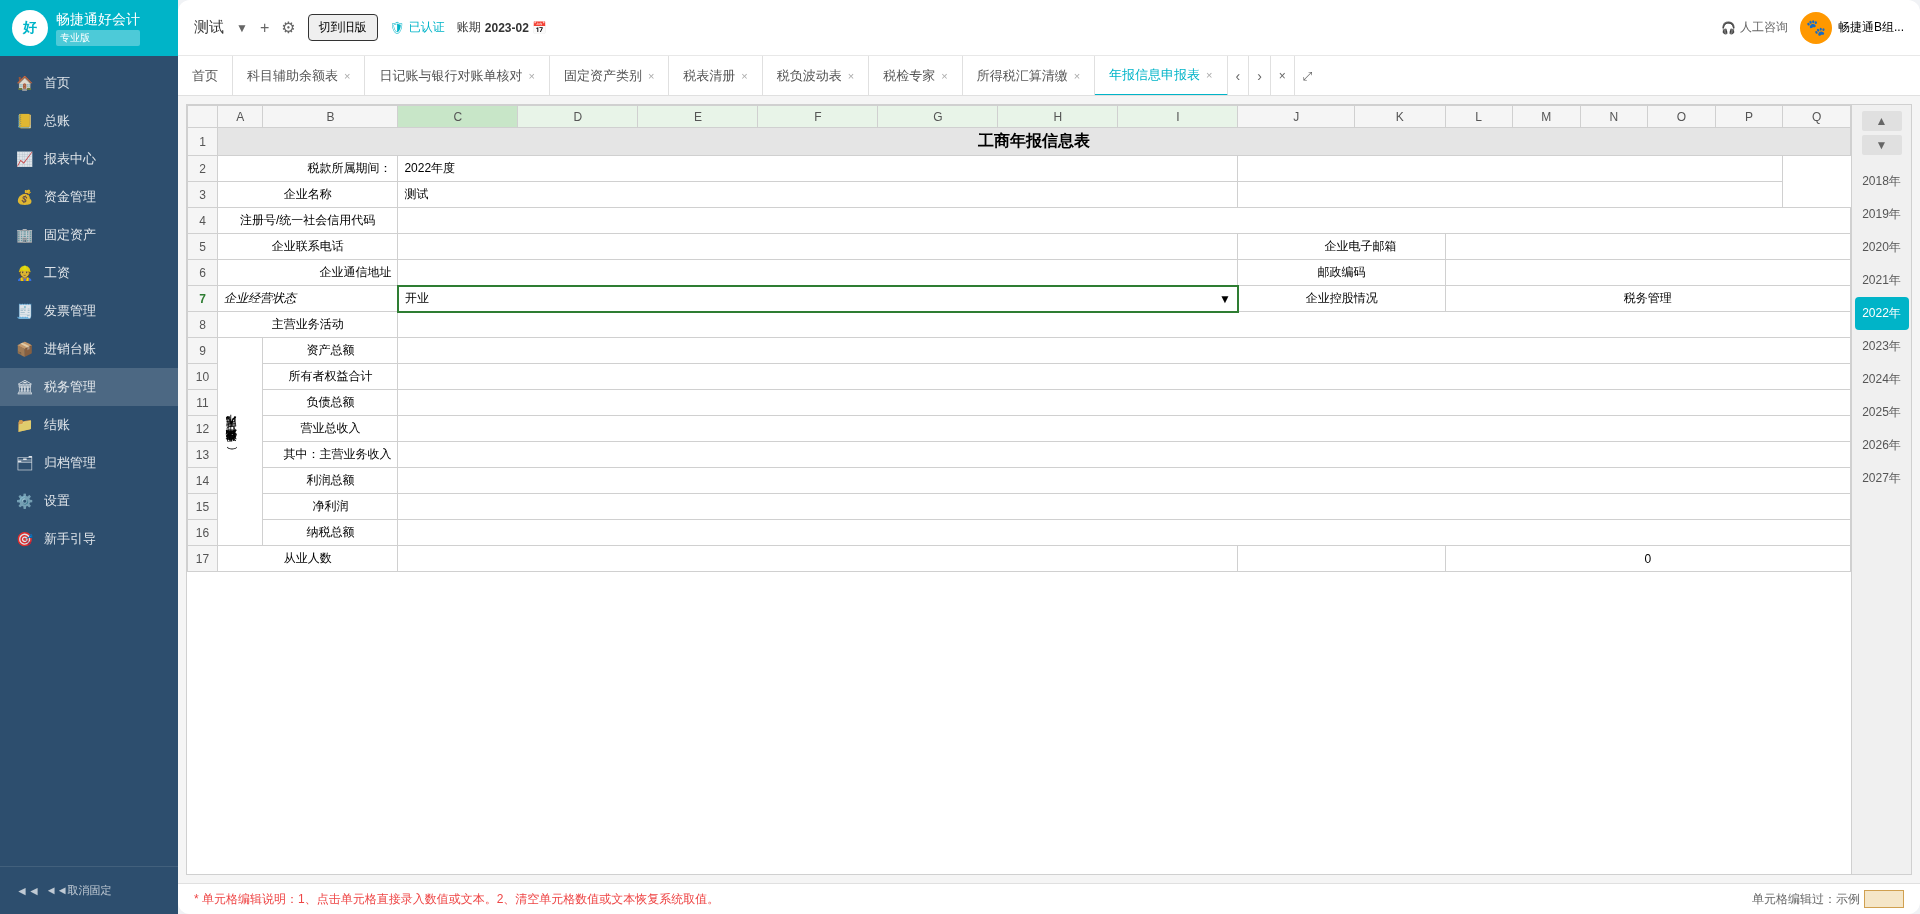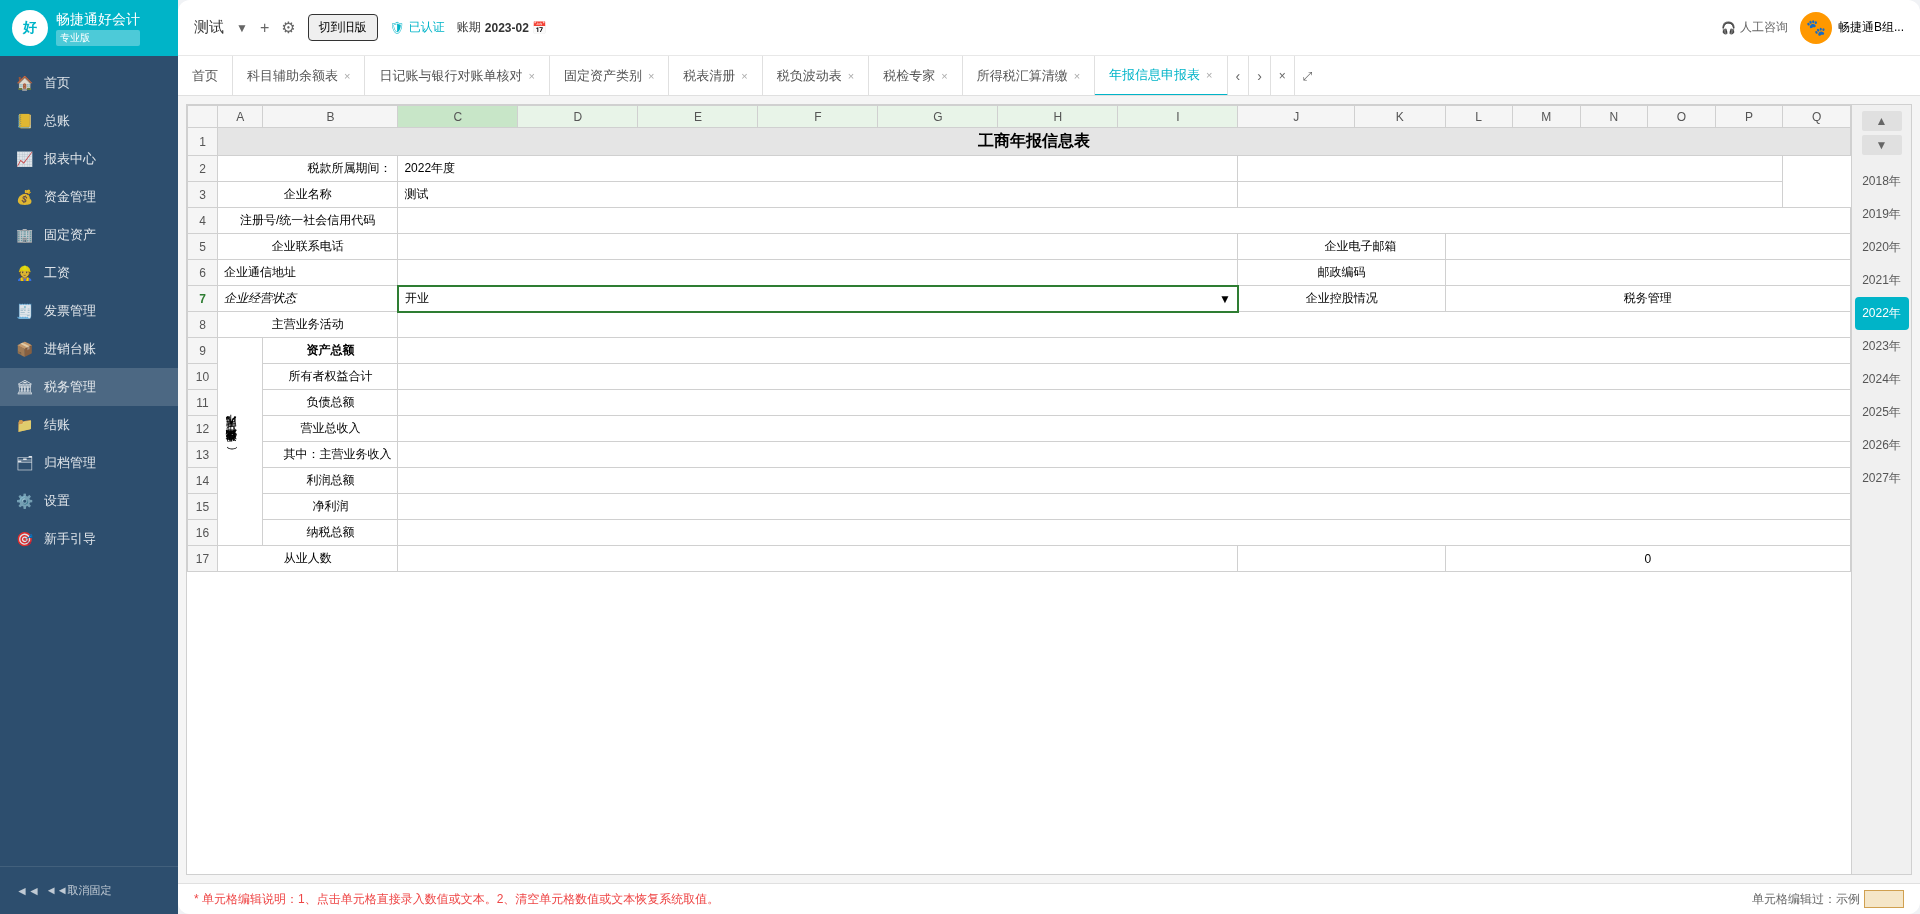"企业通信地址" td.label-cell { text-align: left -> right }
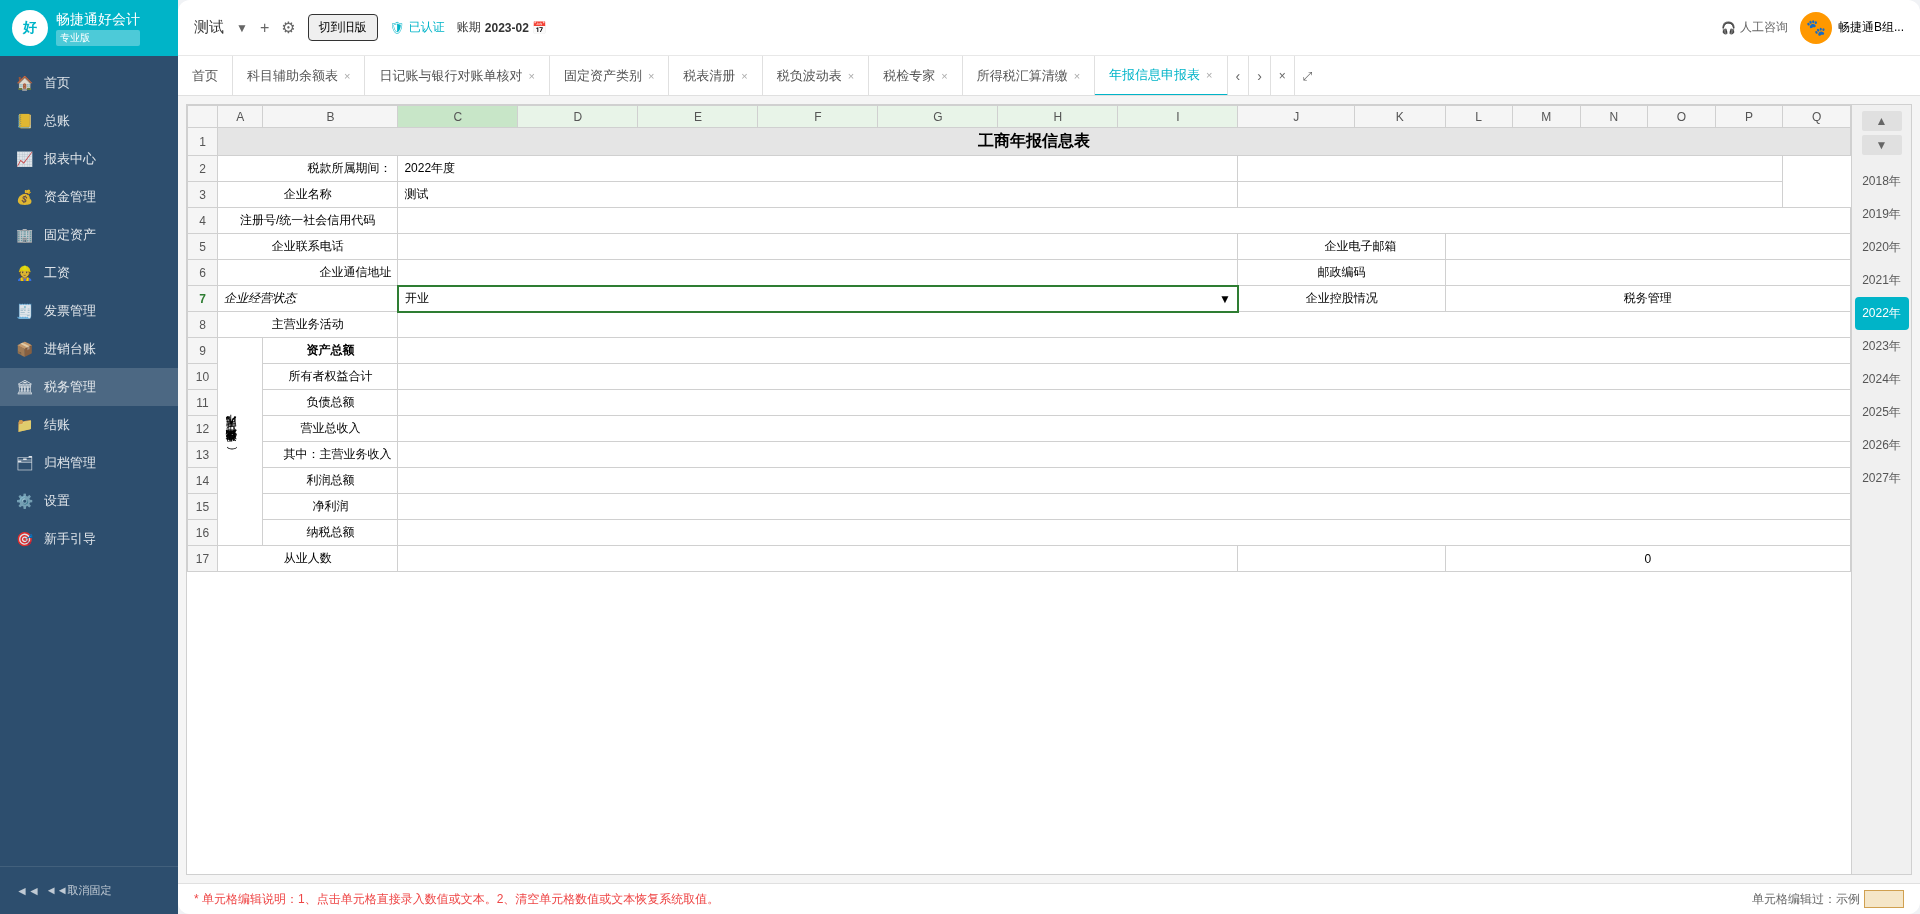"资产总额" td.label-cell { font-weight: bold -> none }
